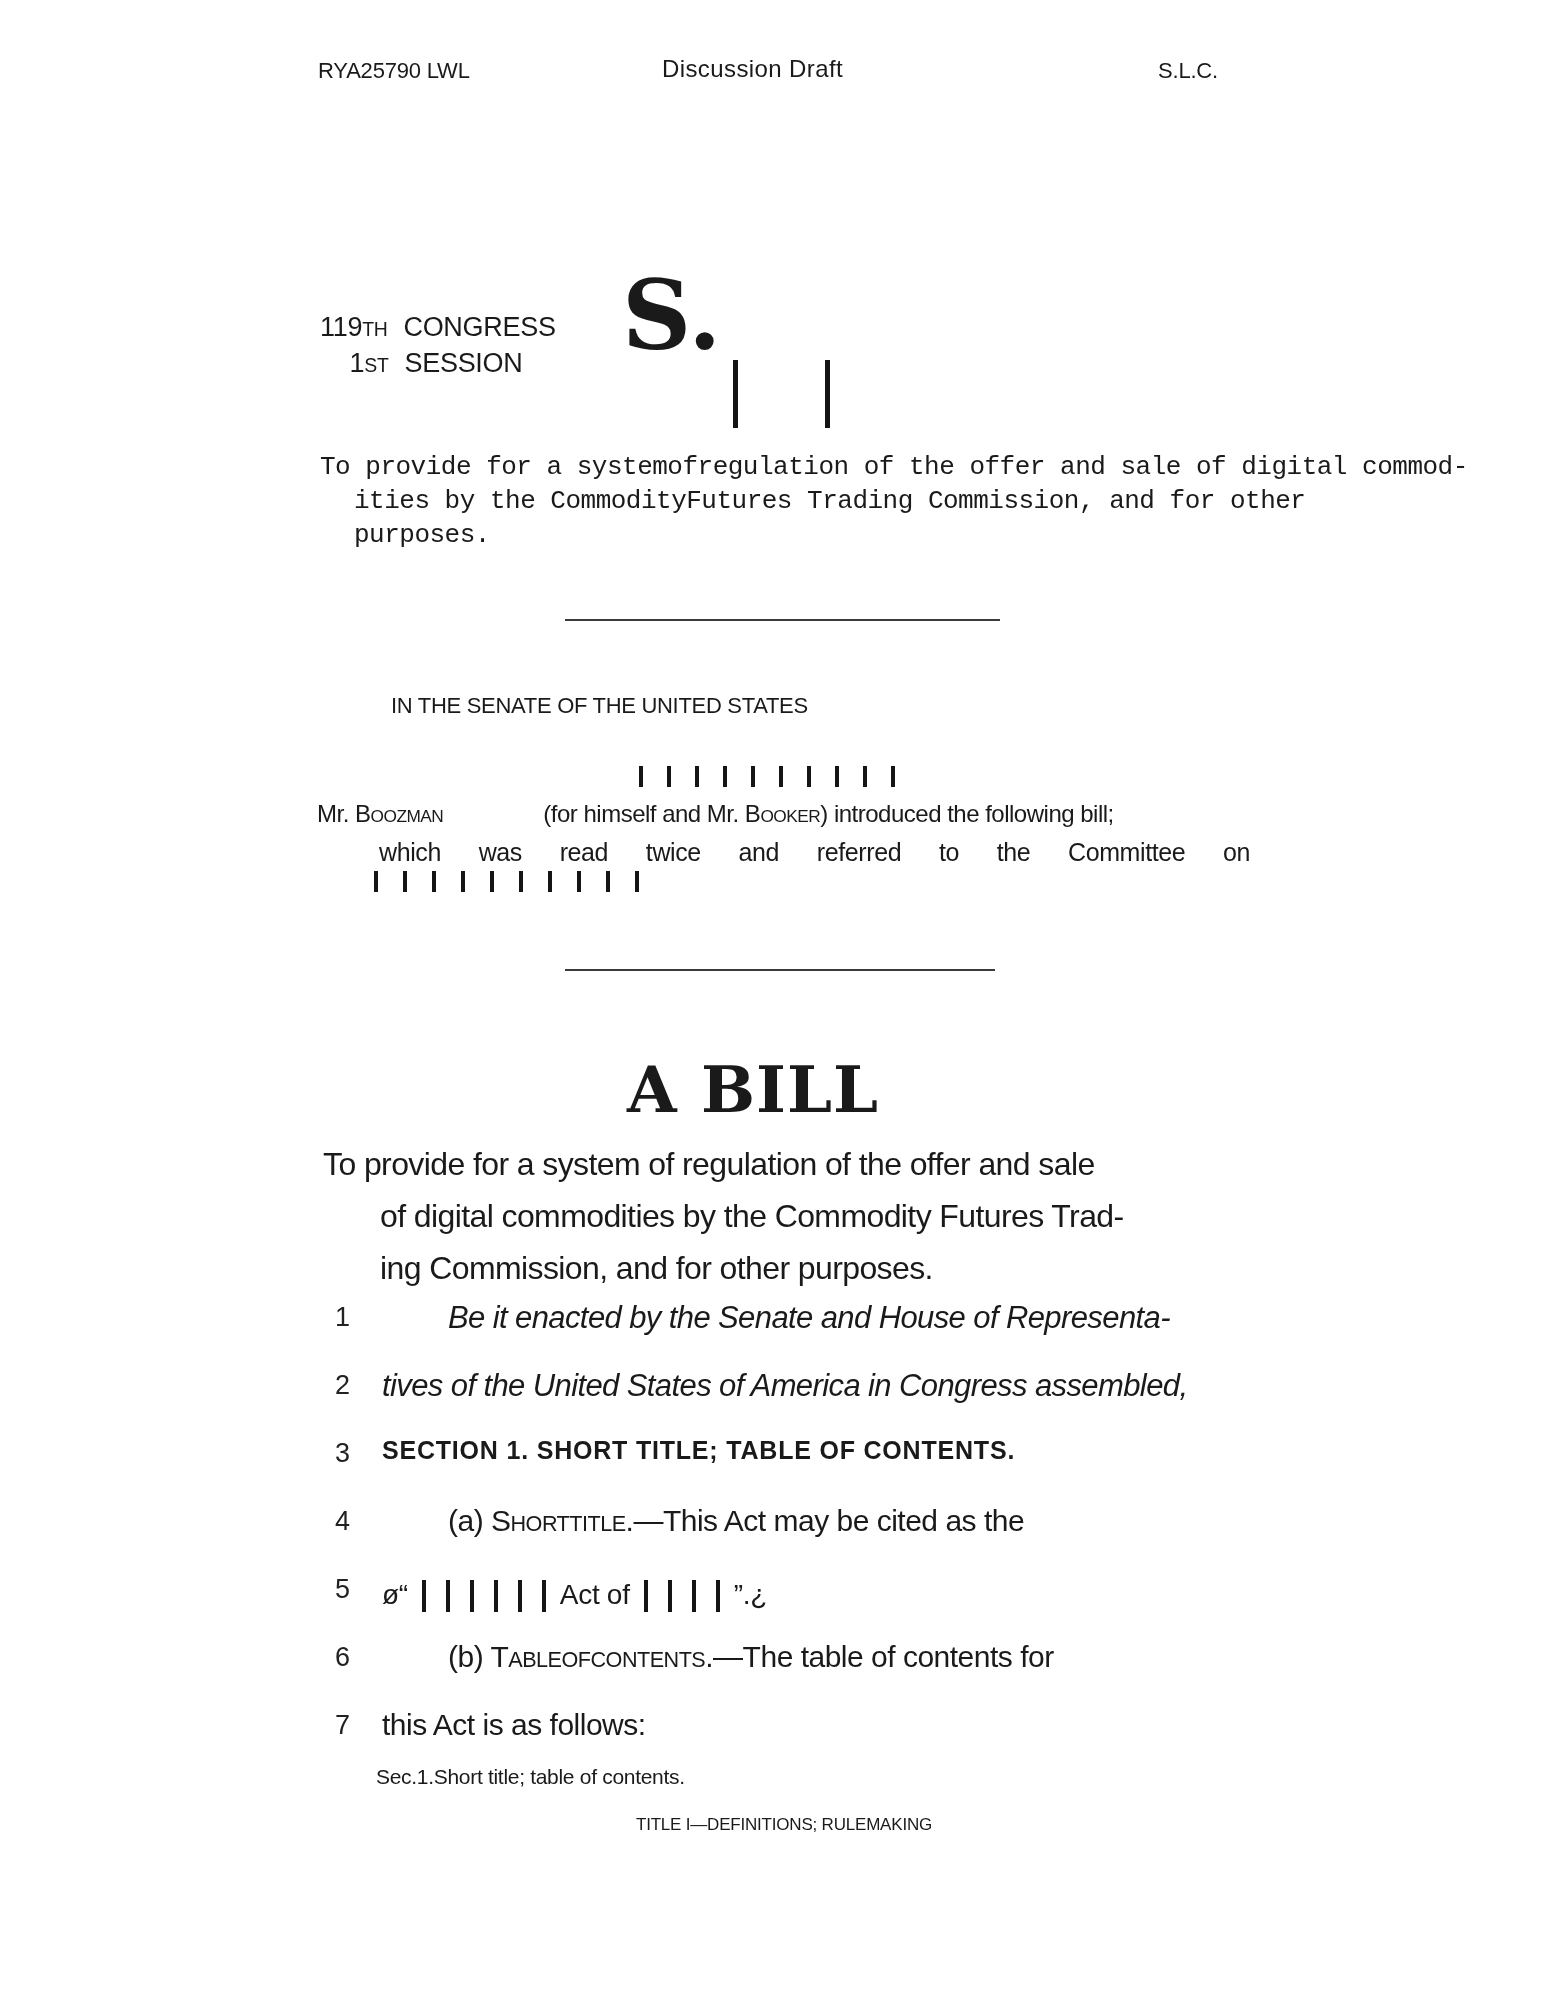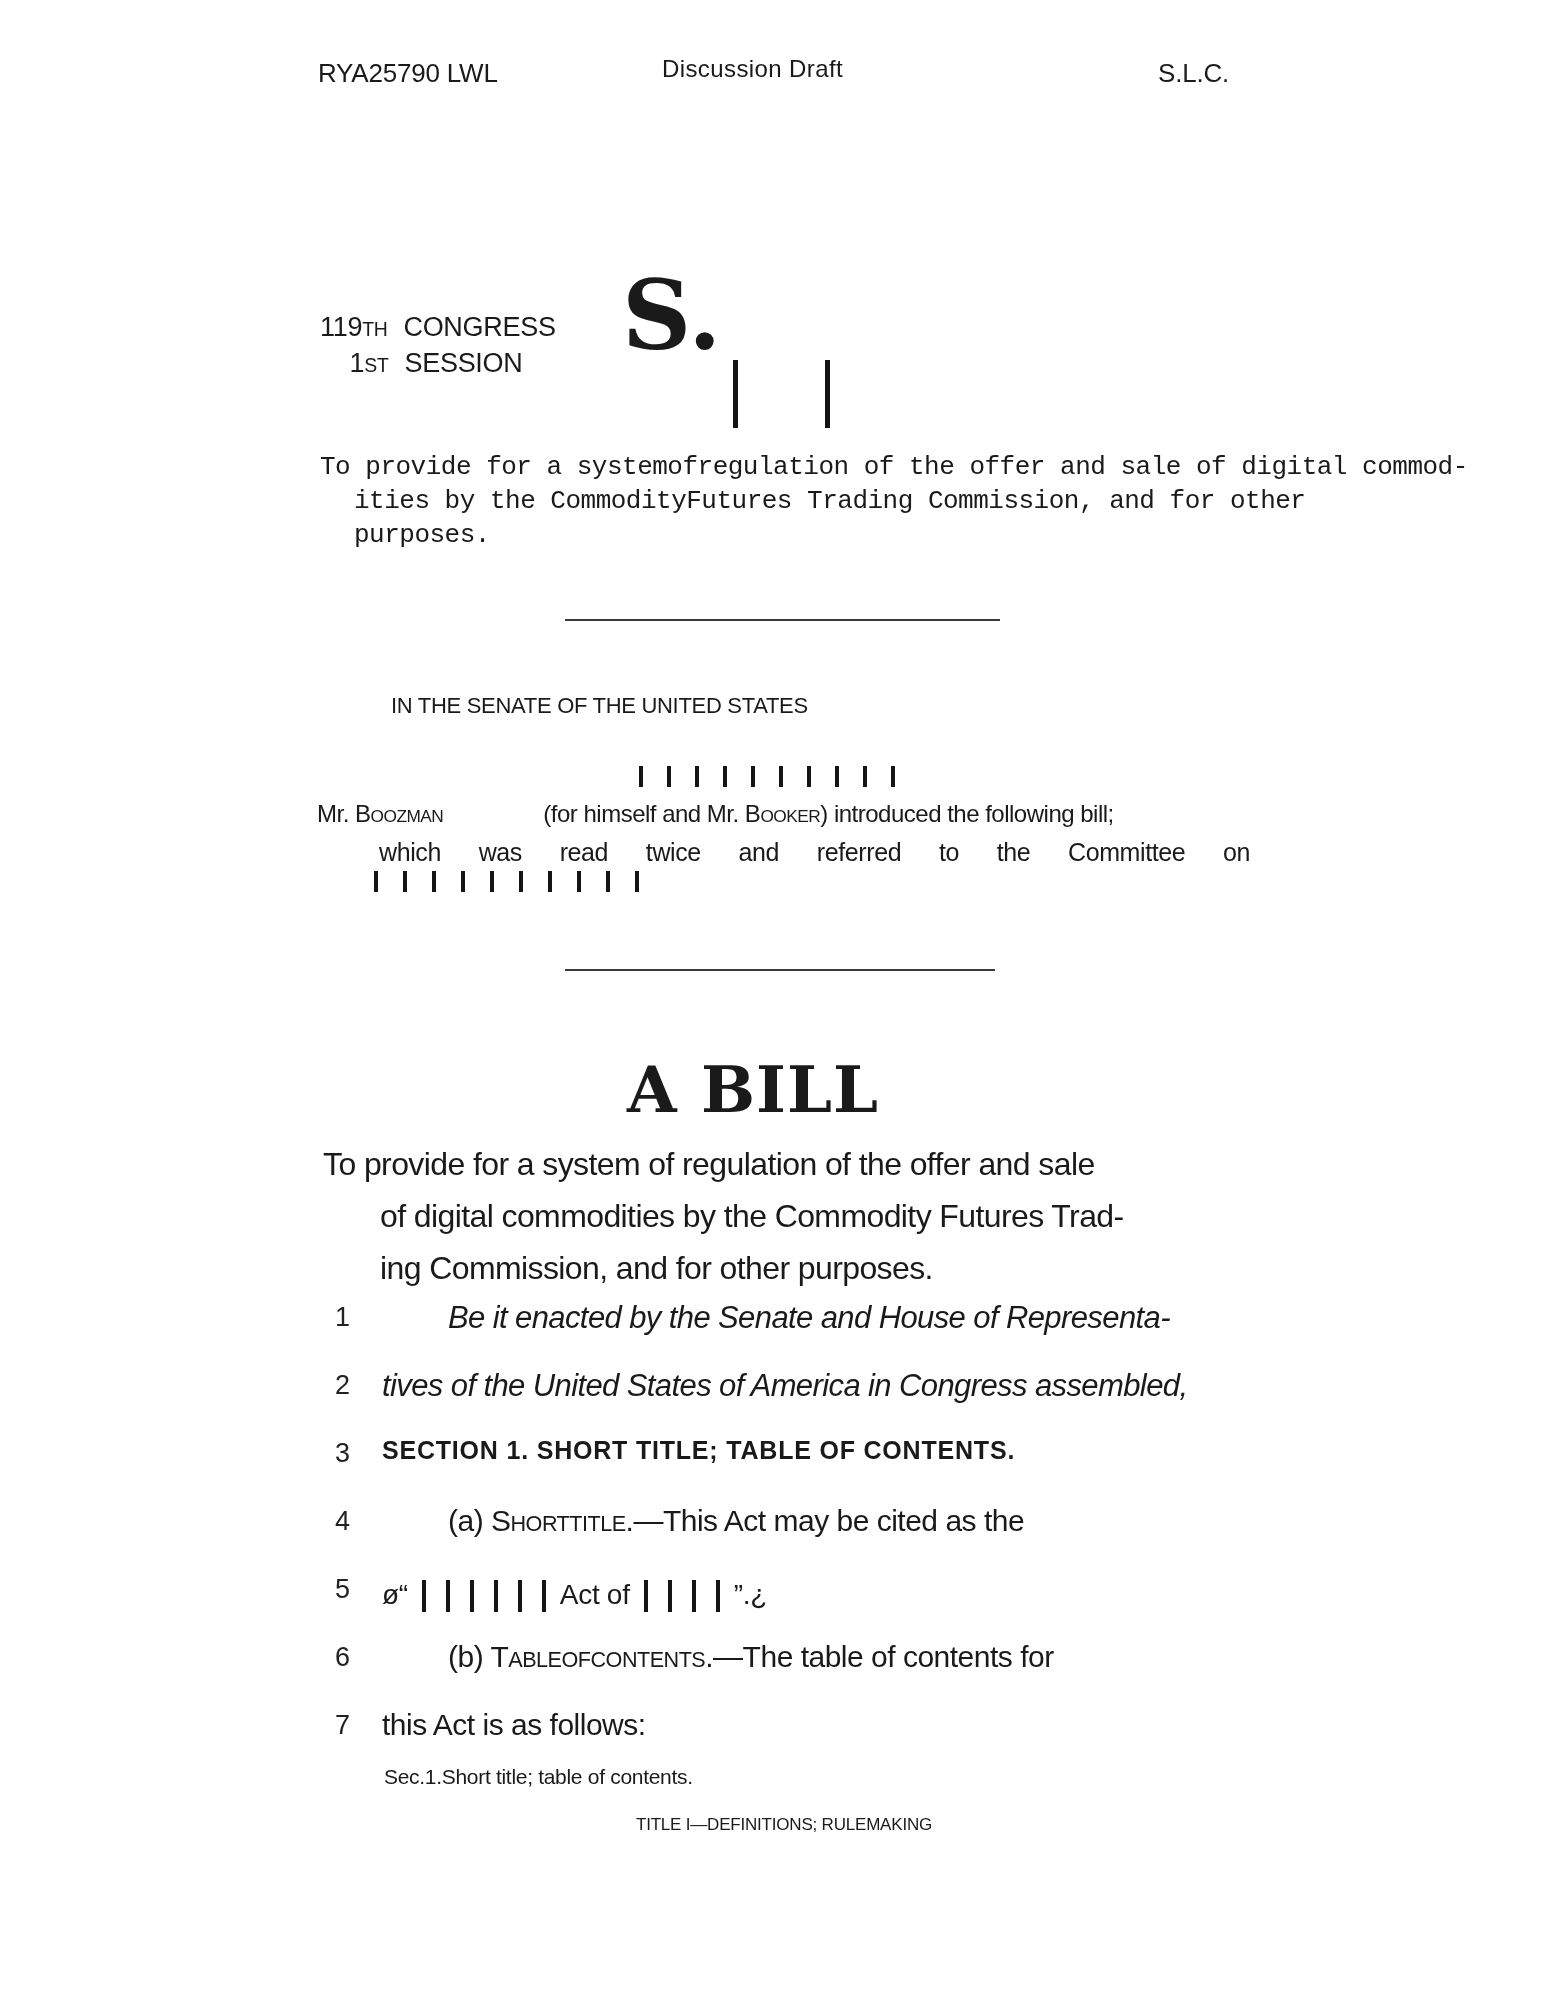"RYA25790 LWL" .hdr { font-size: 26px -> 22px }
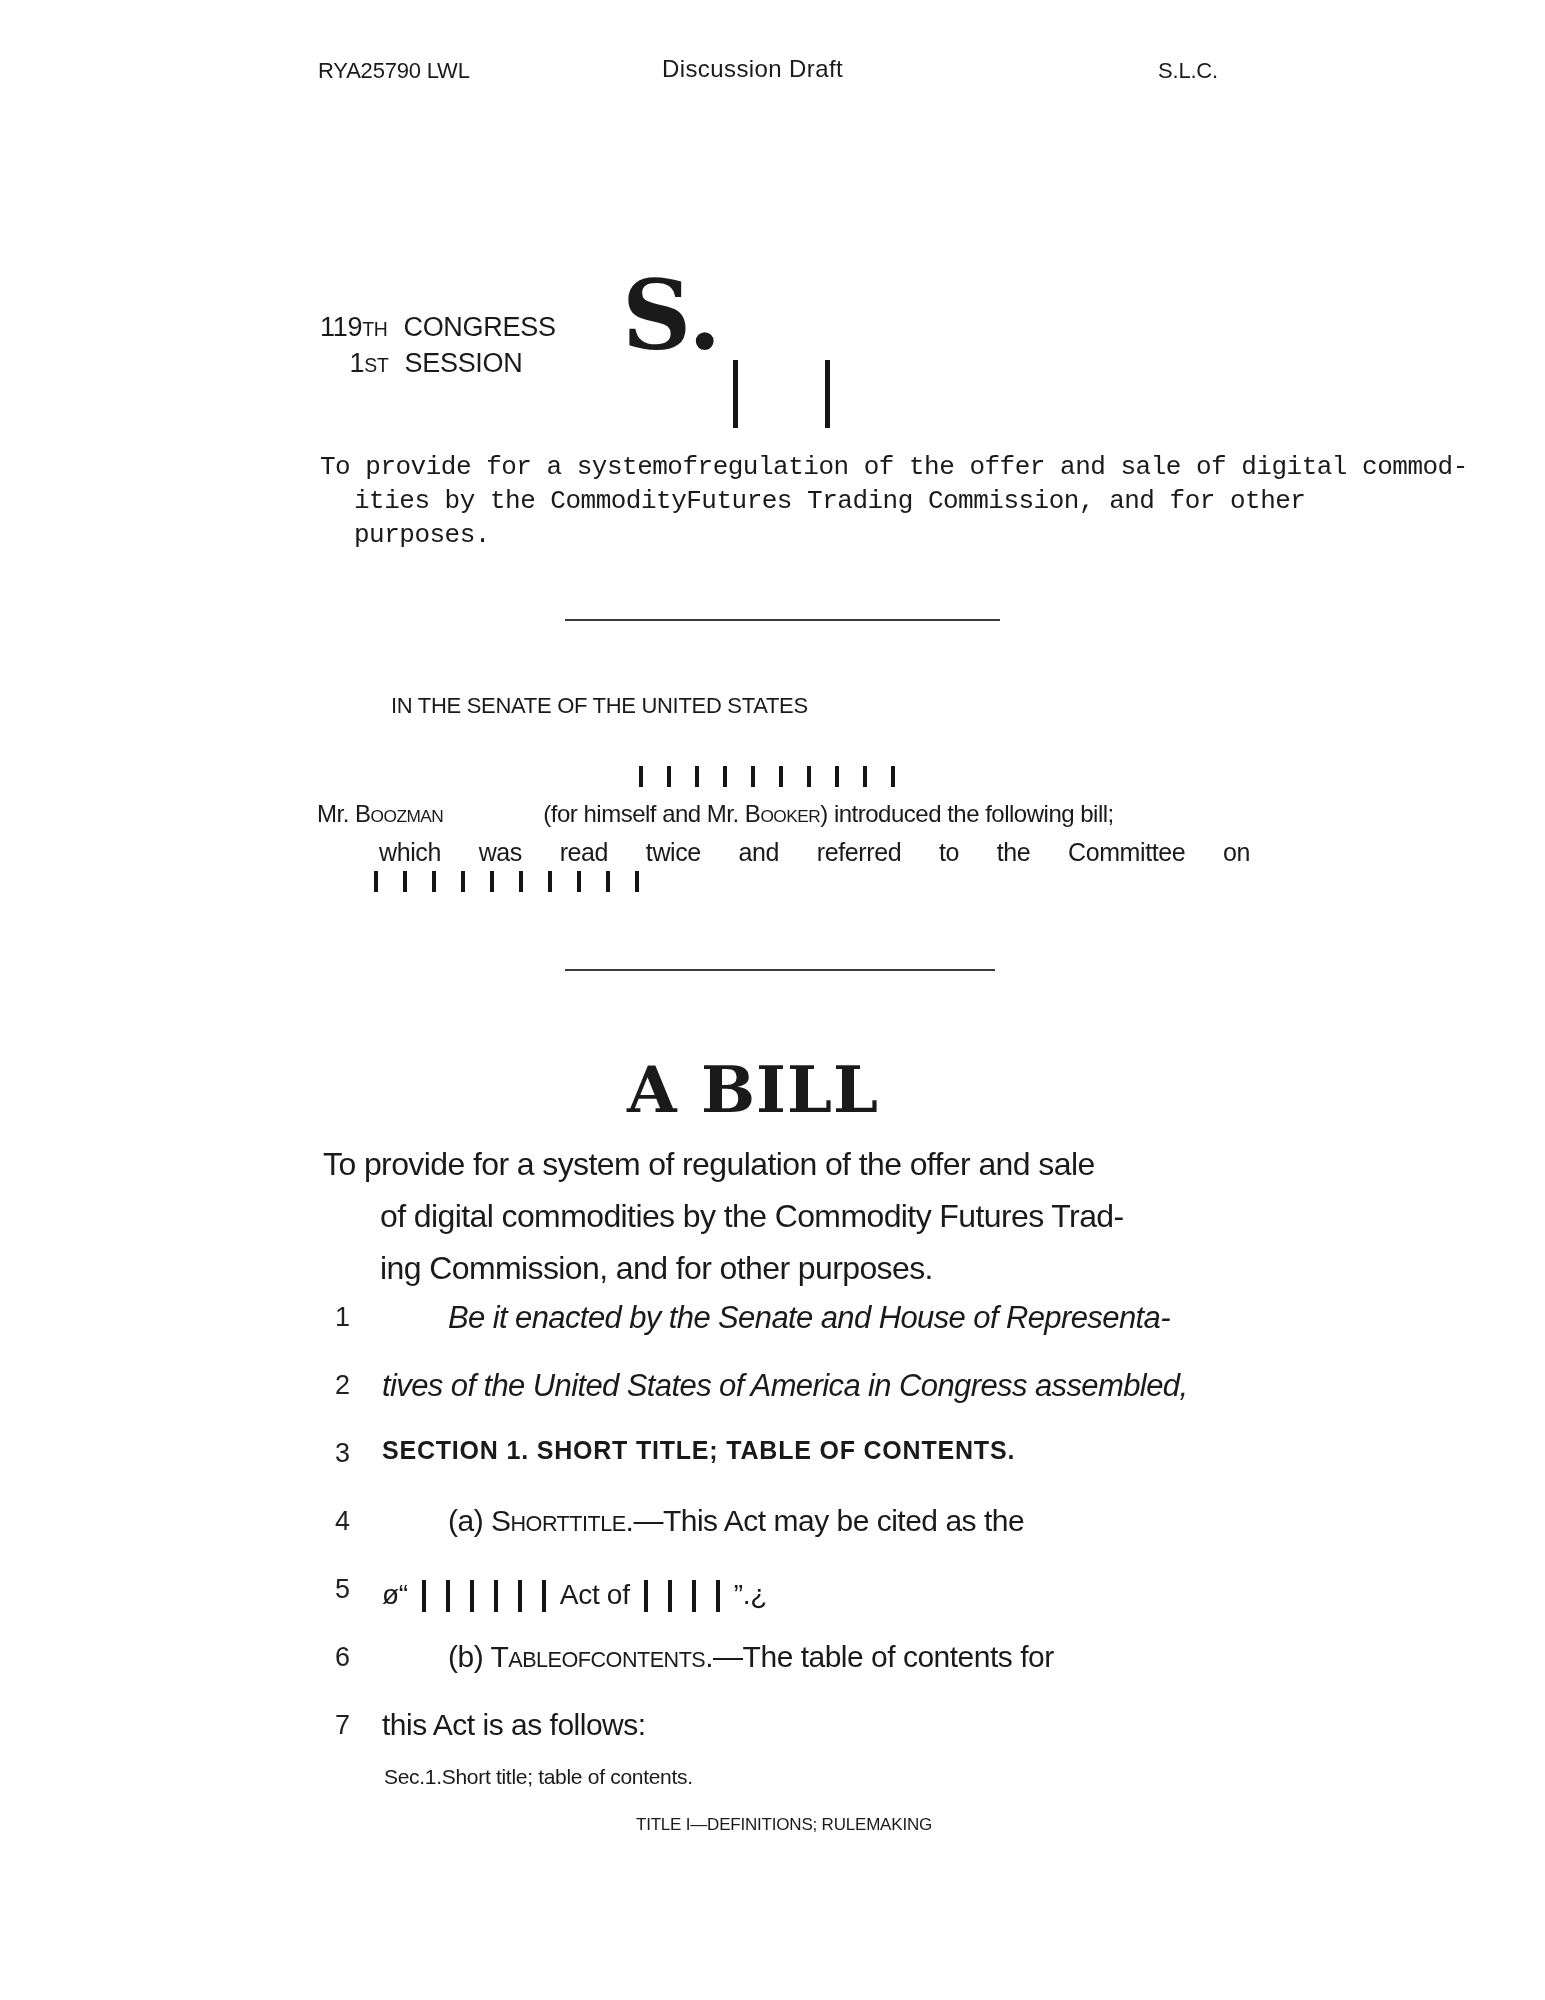"Sec.1.Short title; table of contents." #toc-sec1 { left: 384px -> 376px }
